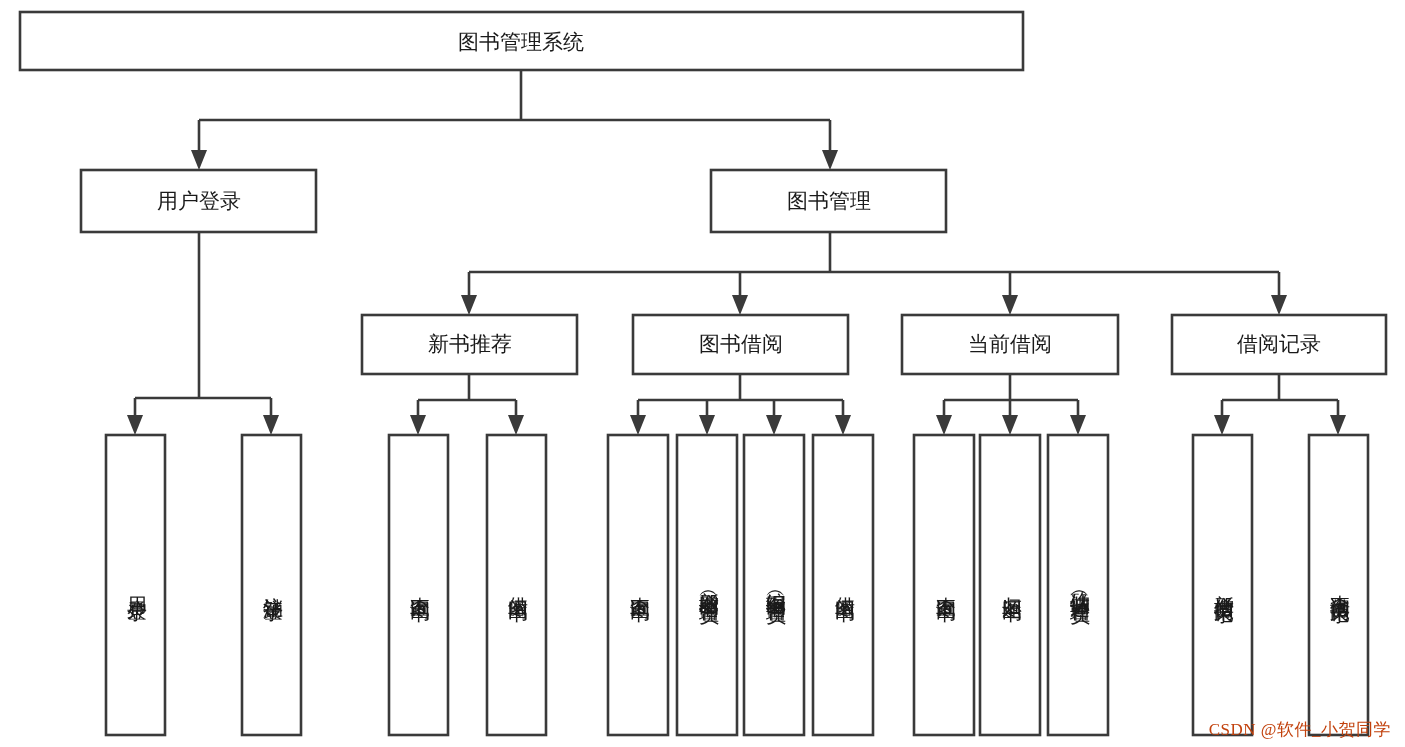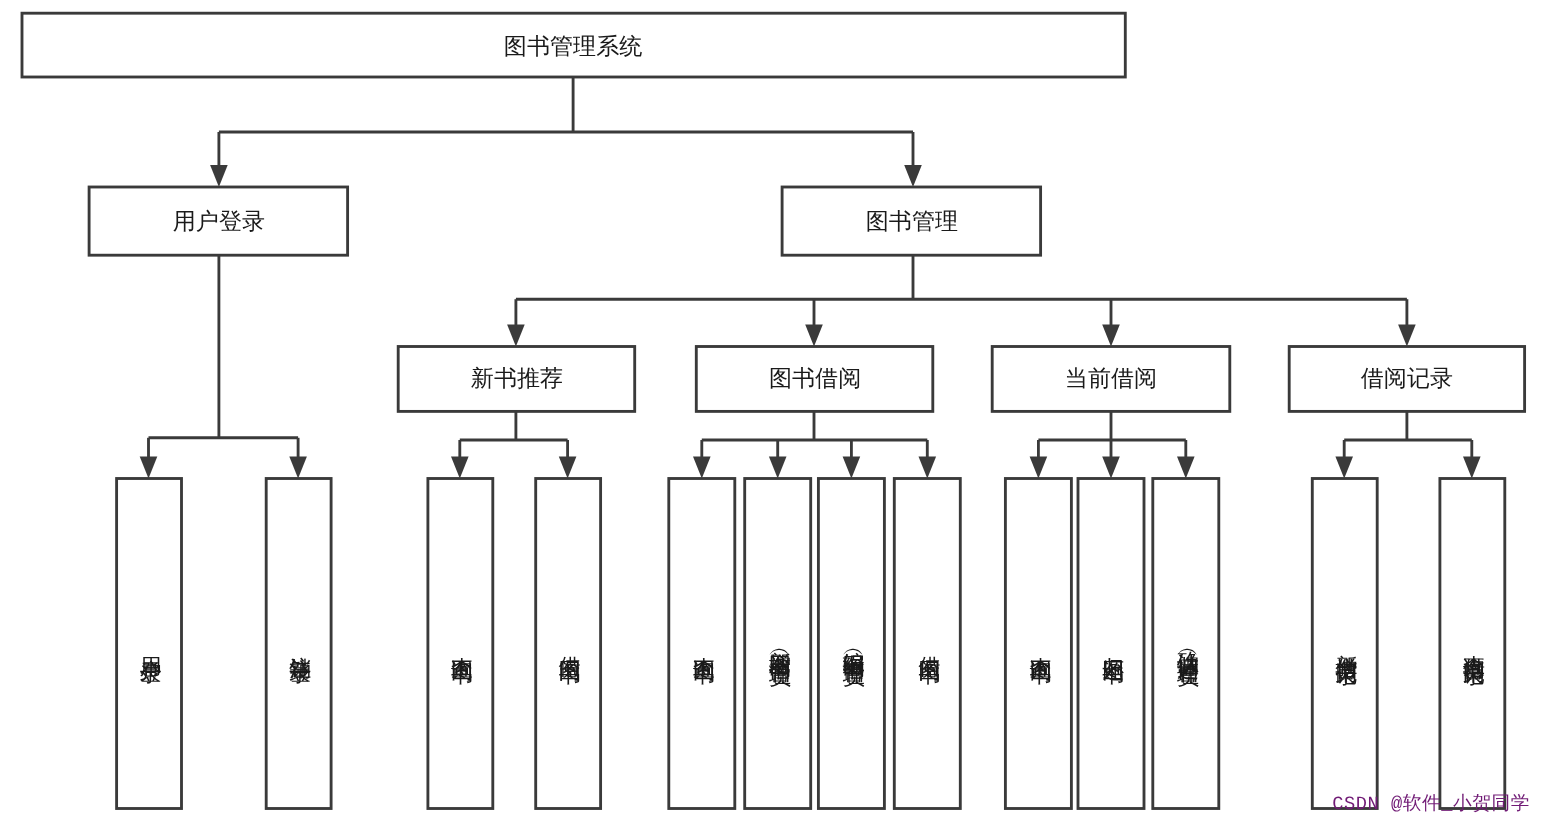"CSDN @软件_小贺同学" .watermark { color: #701a75 -> #c2410c; font-family: Liberation Mono, monospace -> Liberation Serif, serif }
